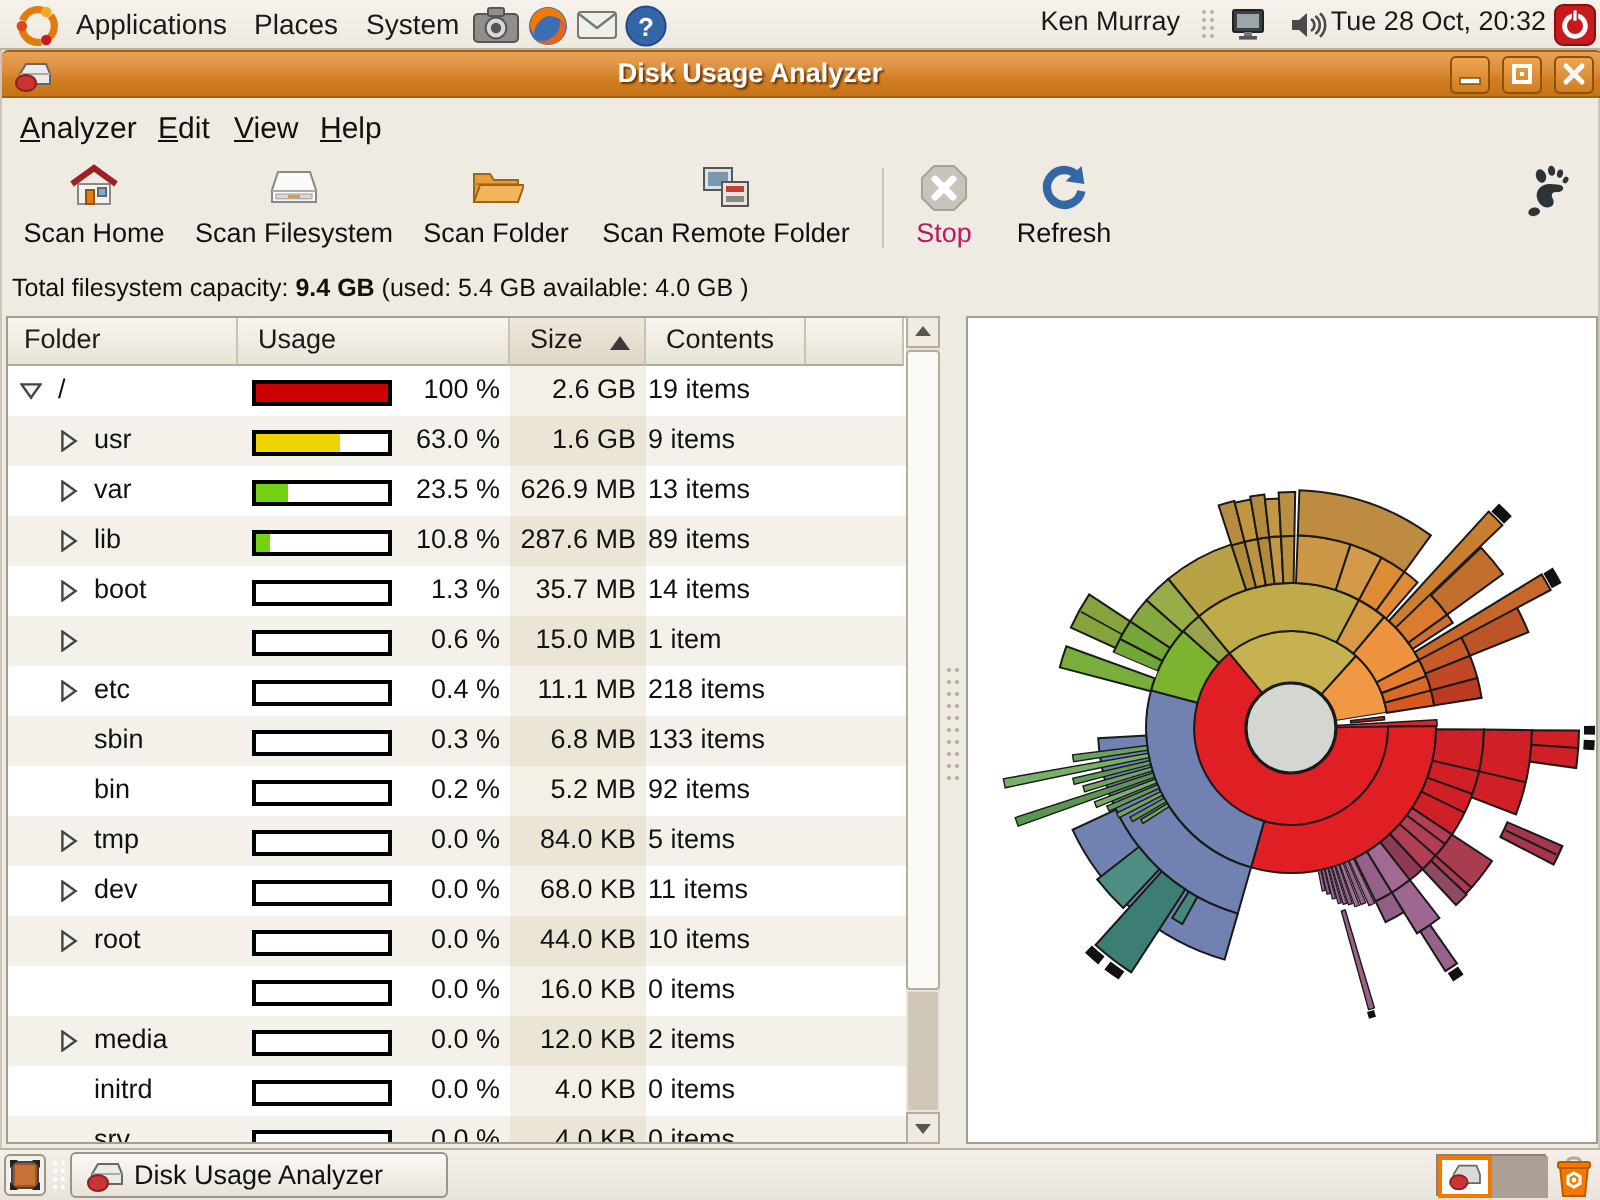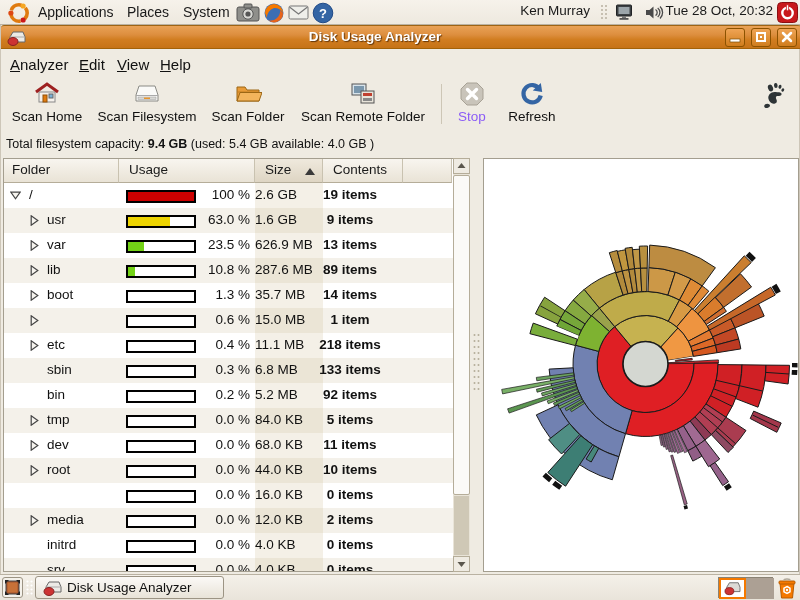"Stop" .tbtn.dis { color: #8b5cf6 -> #be185d }
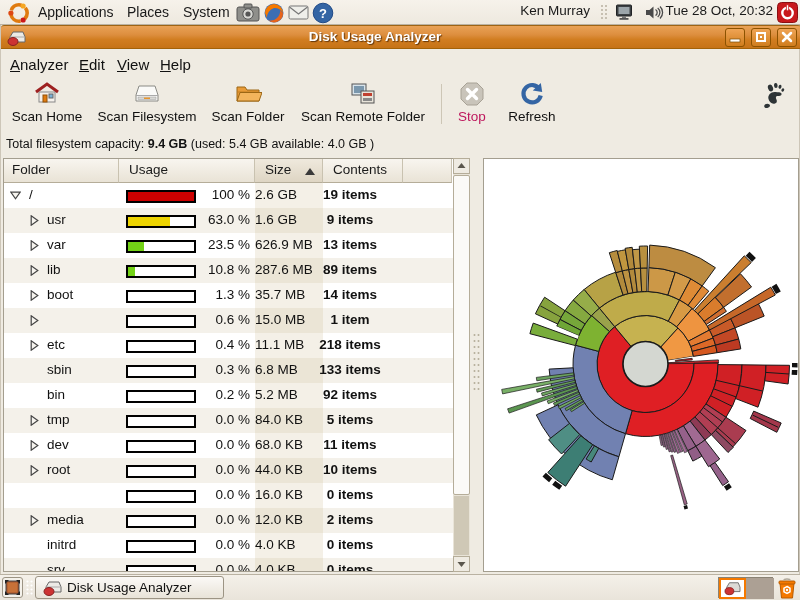"2.6 GB" .c-size { text-align: left -> right }
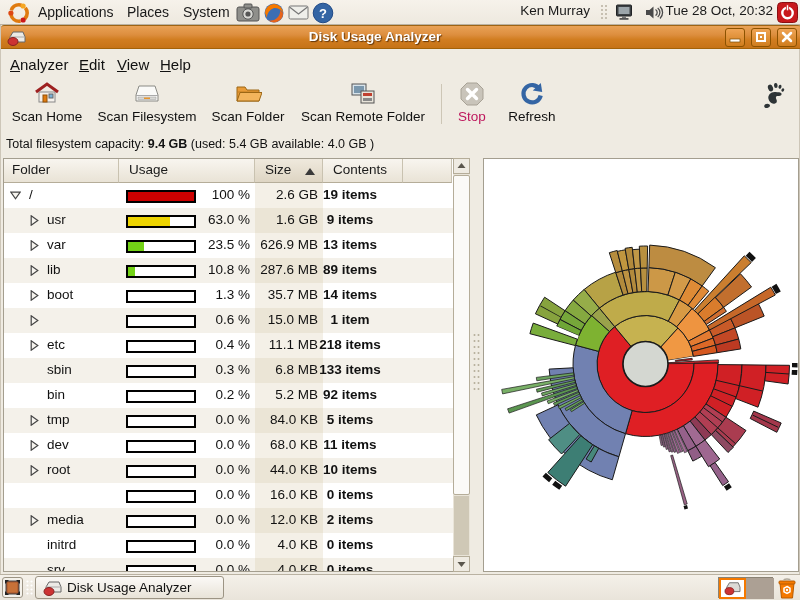"19 items" .c-cont { font-weight: bold -> none; left: 308px -> 320px; text-align: center -> left }
